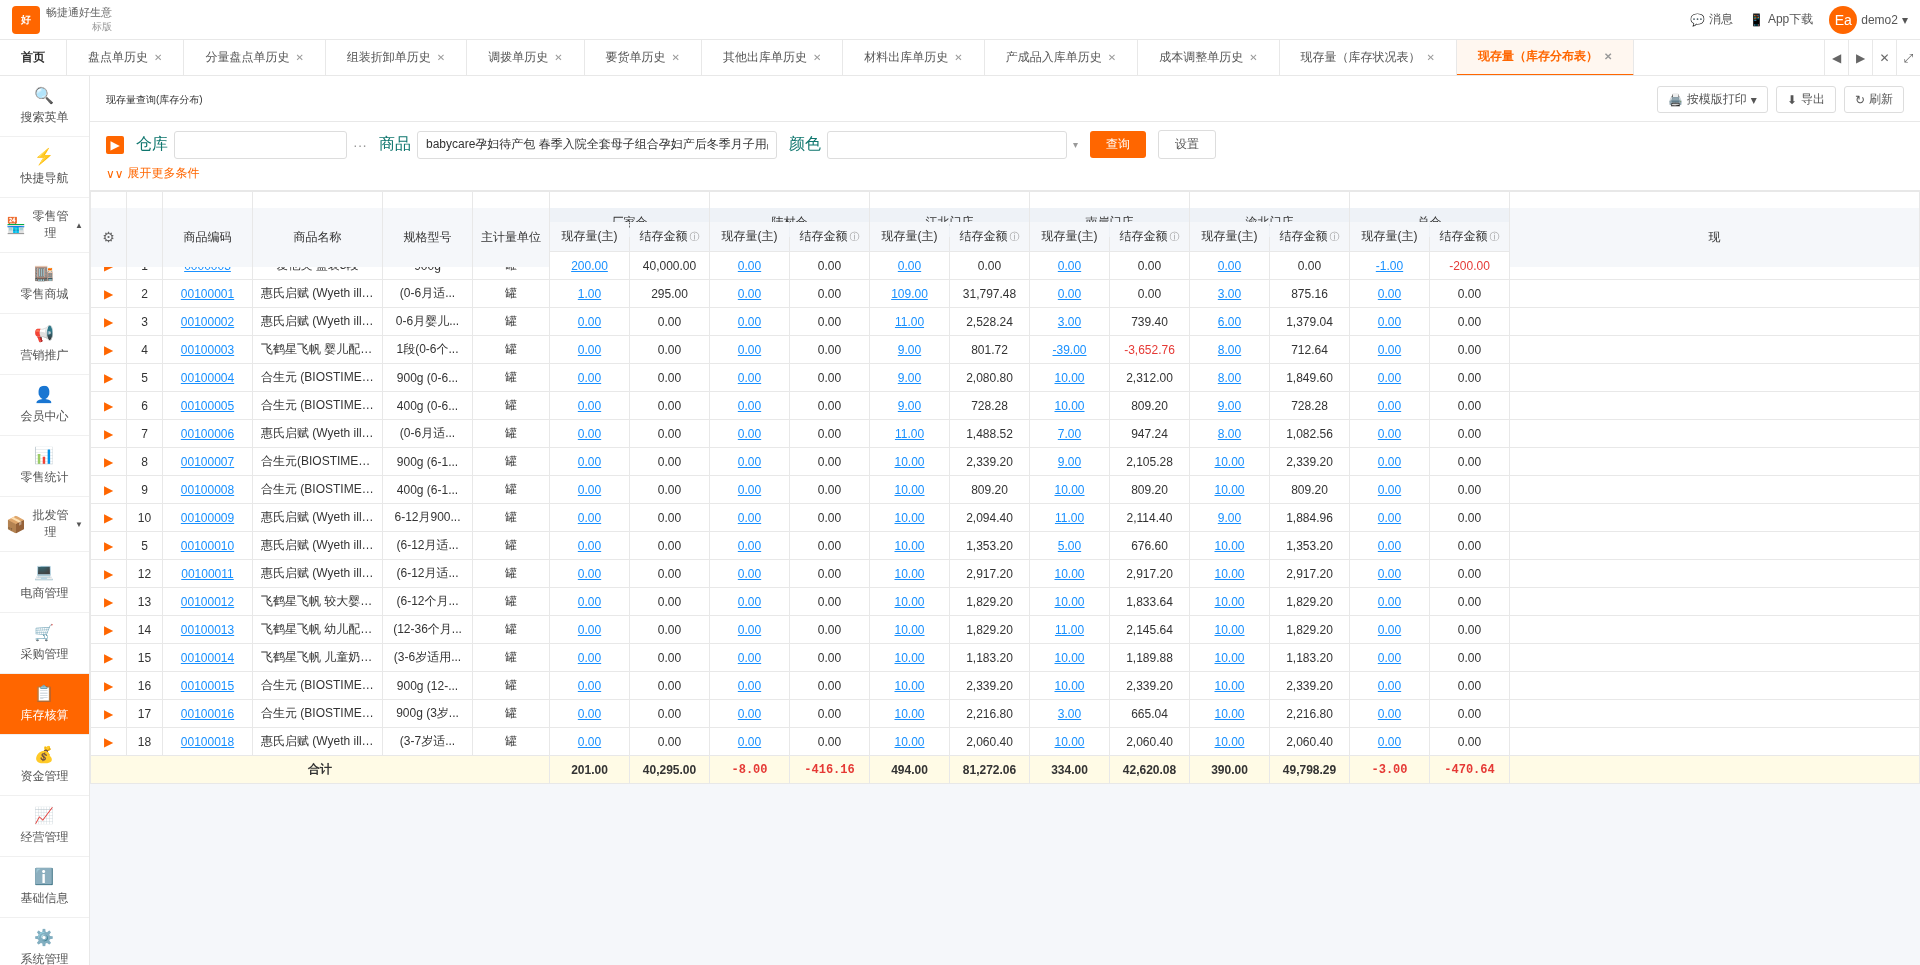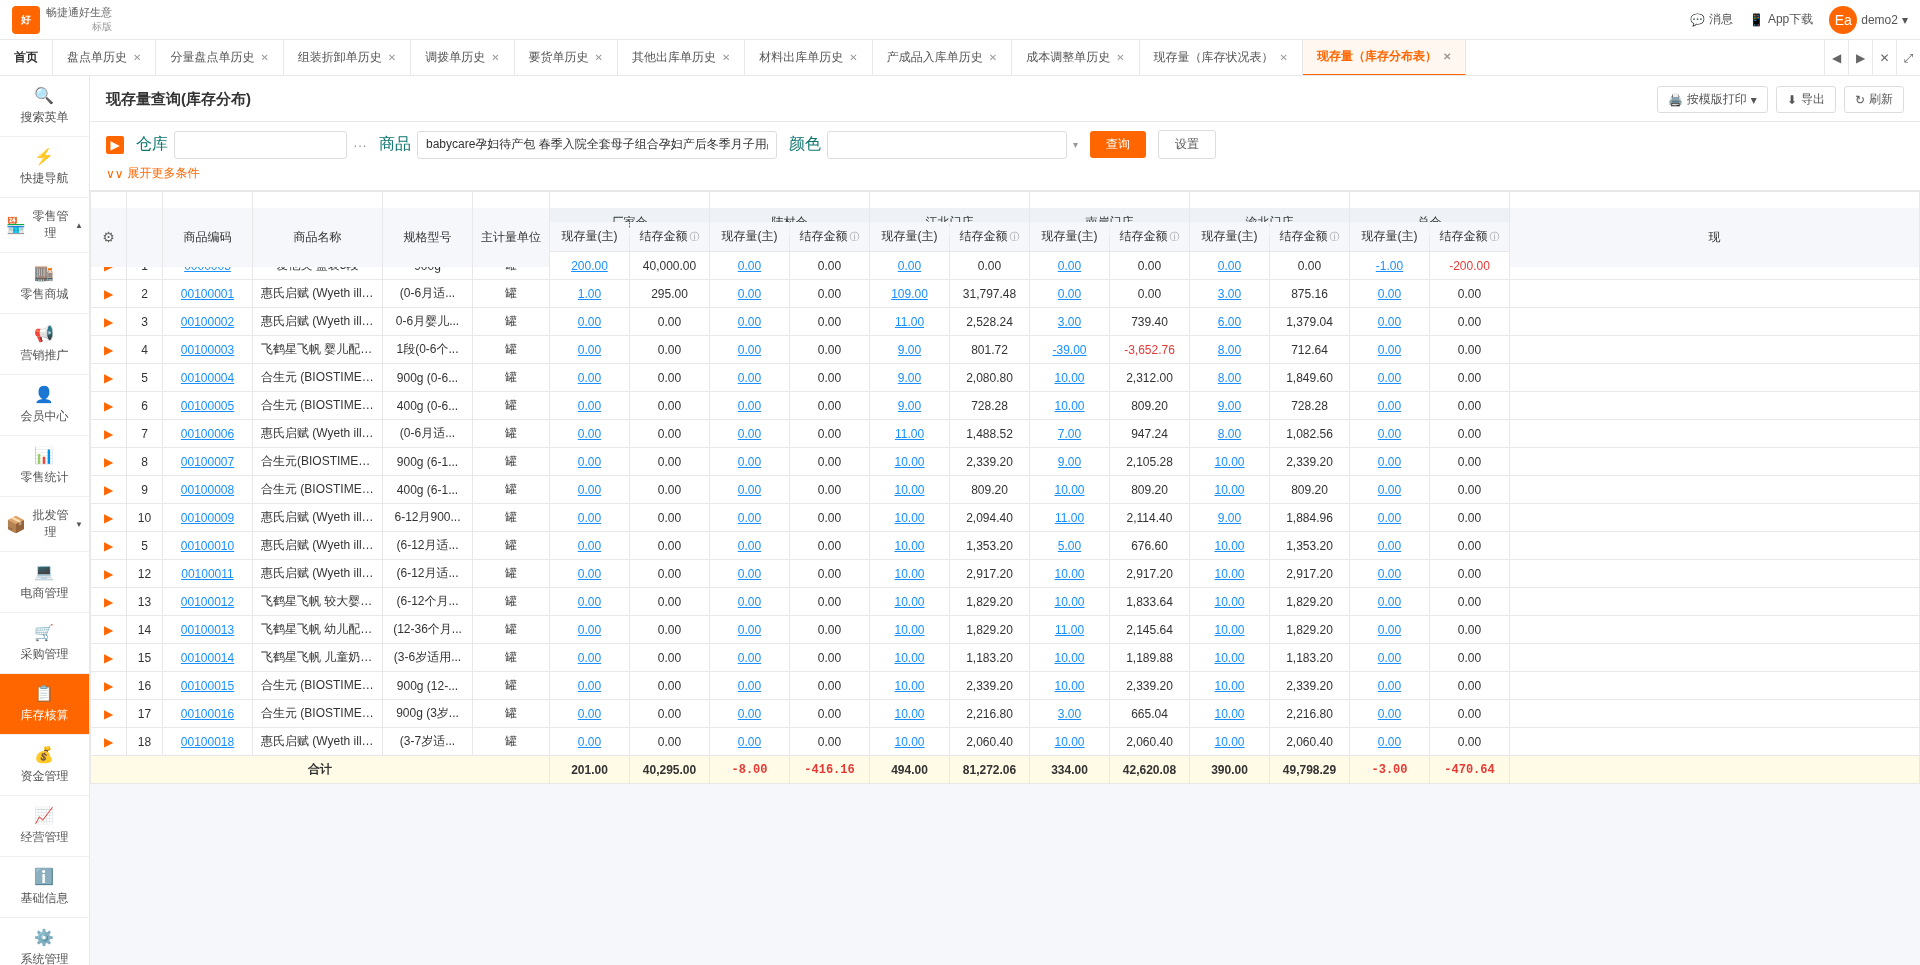"首页" .nav-tab { padding: 0 14px -> 0 21px }
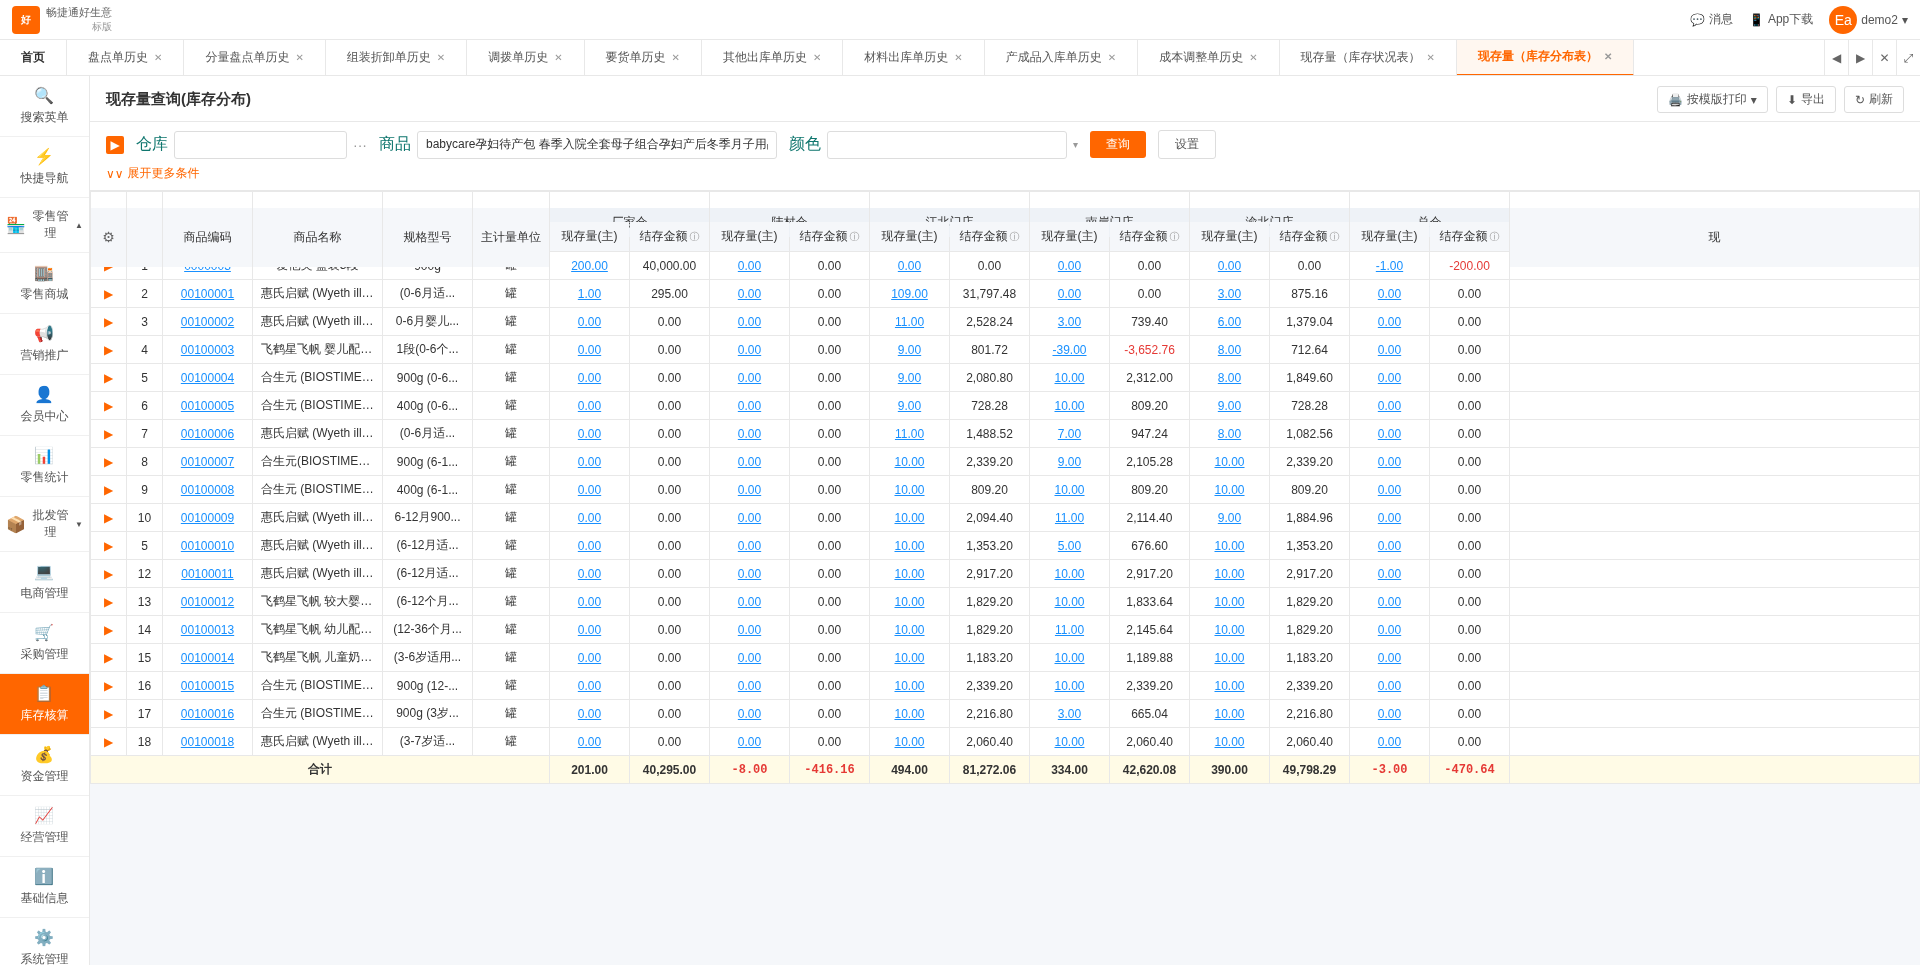"现存量查询(库存分布)" .page-title { font-size: 15px -> 10px; font-weight: bold -> normal }
